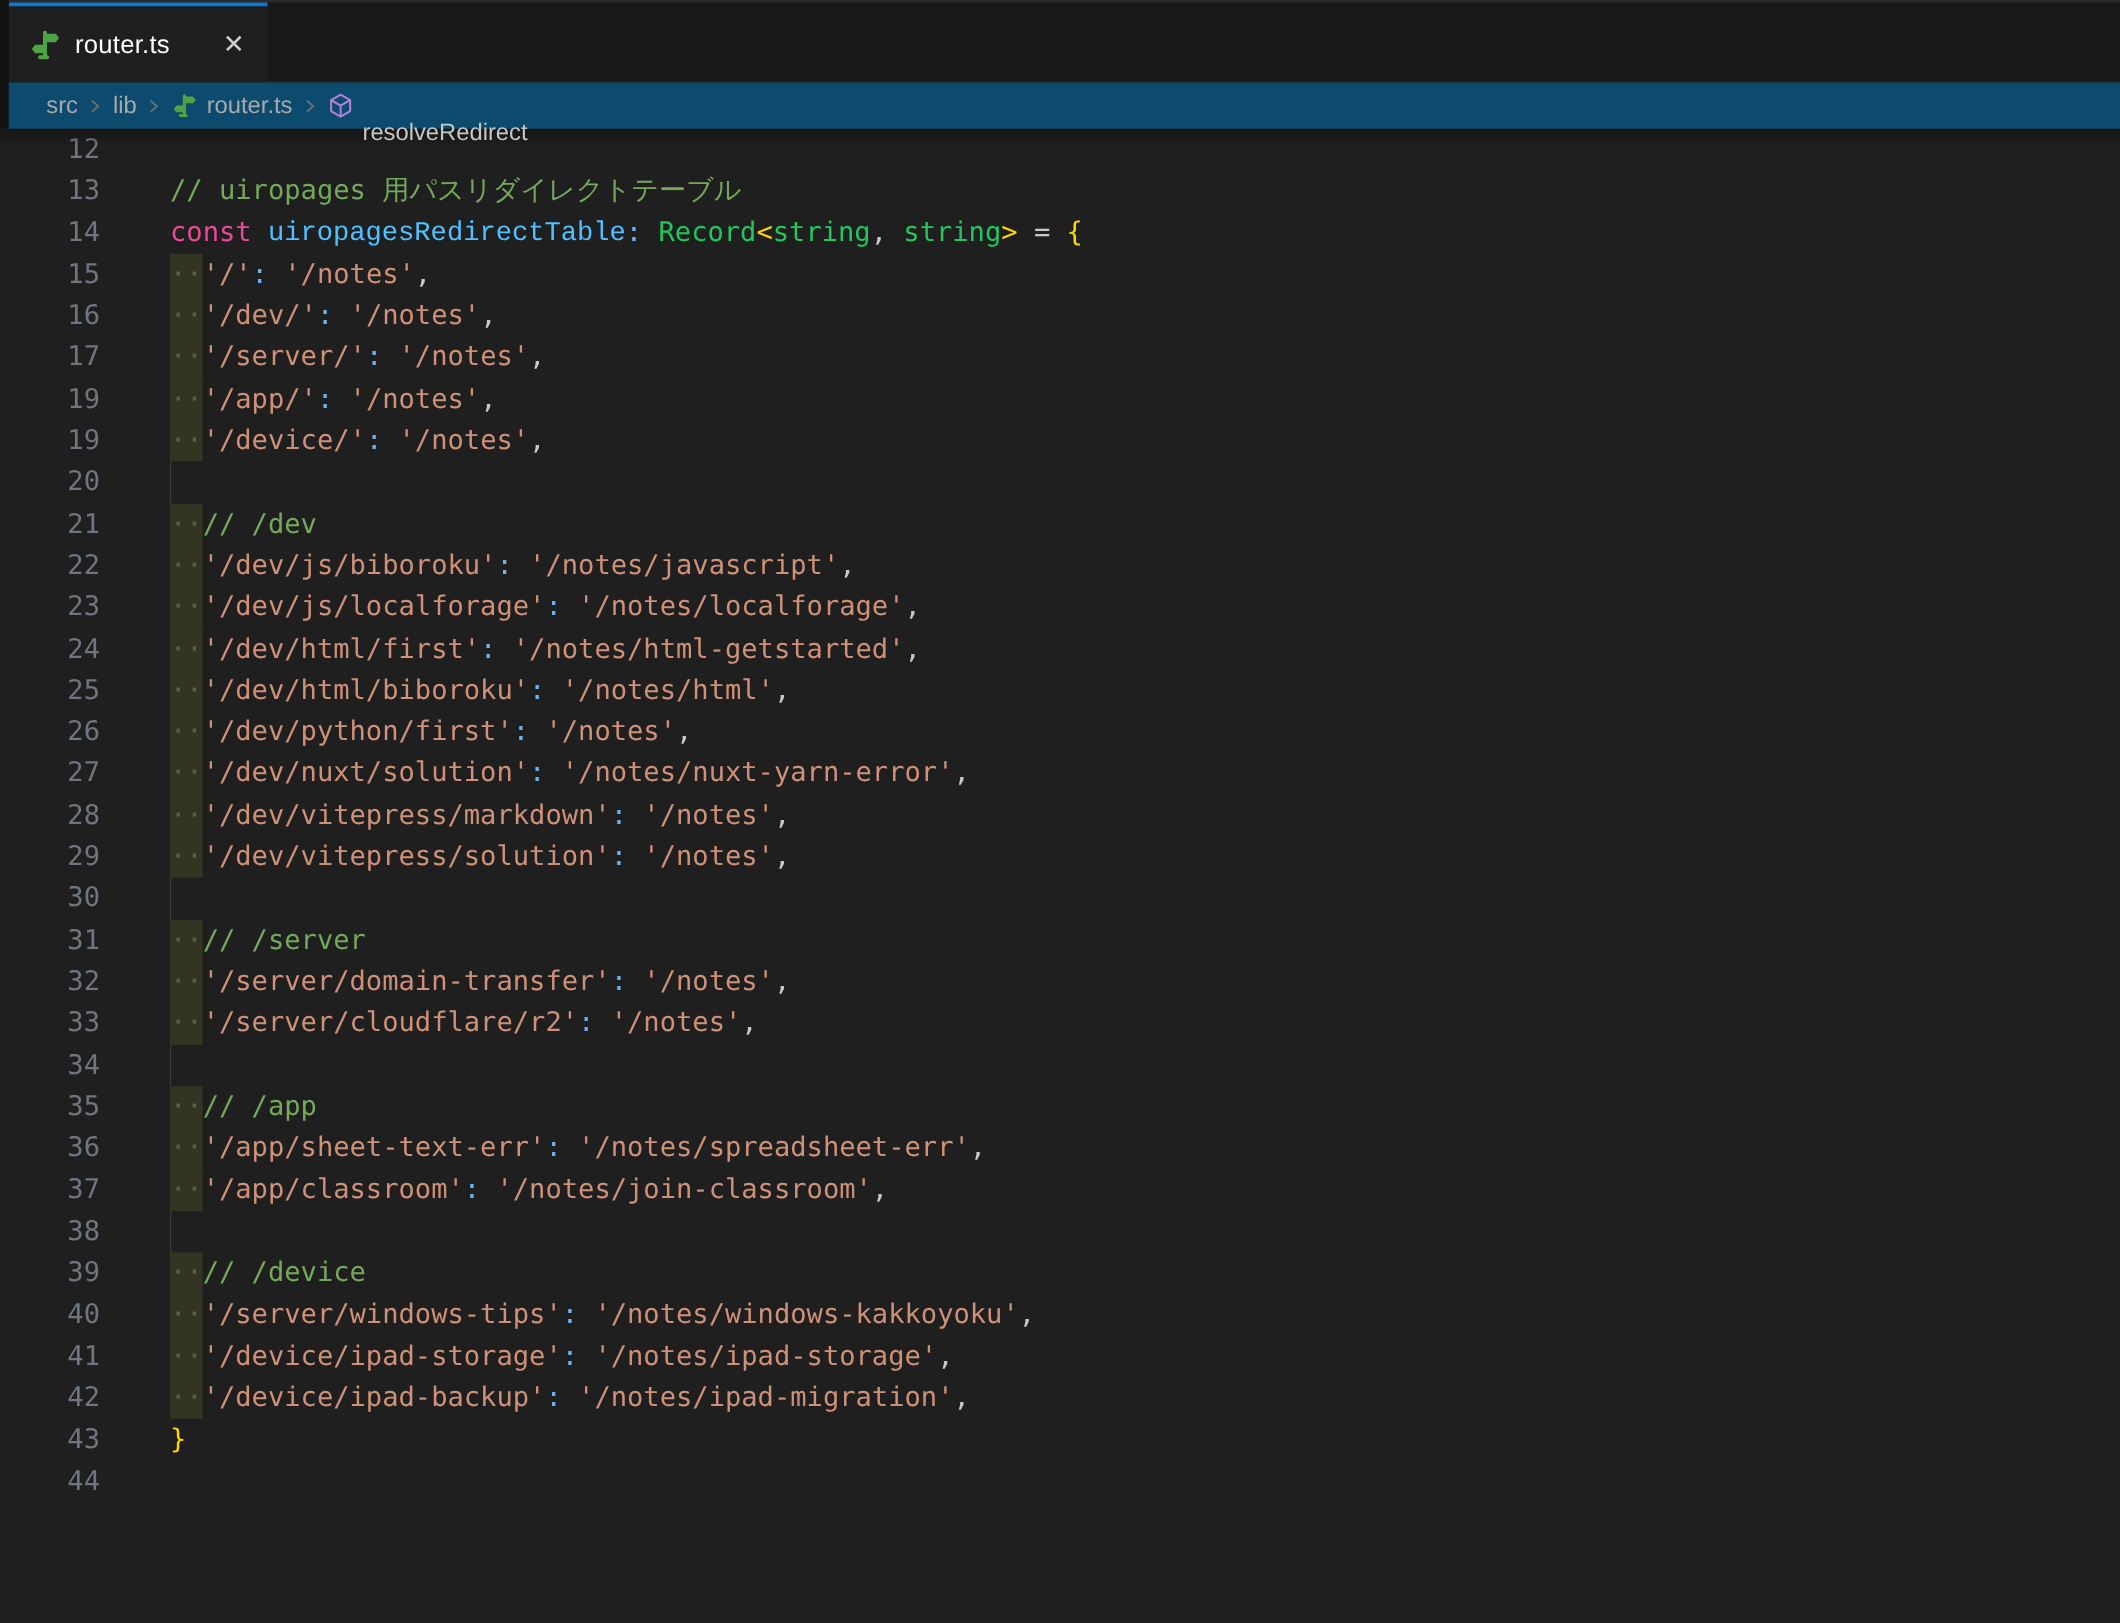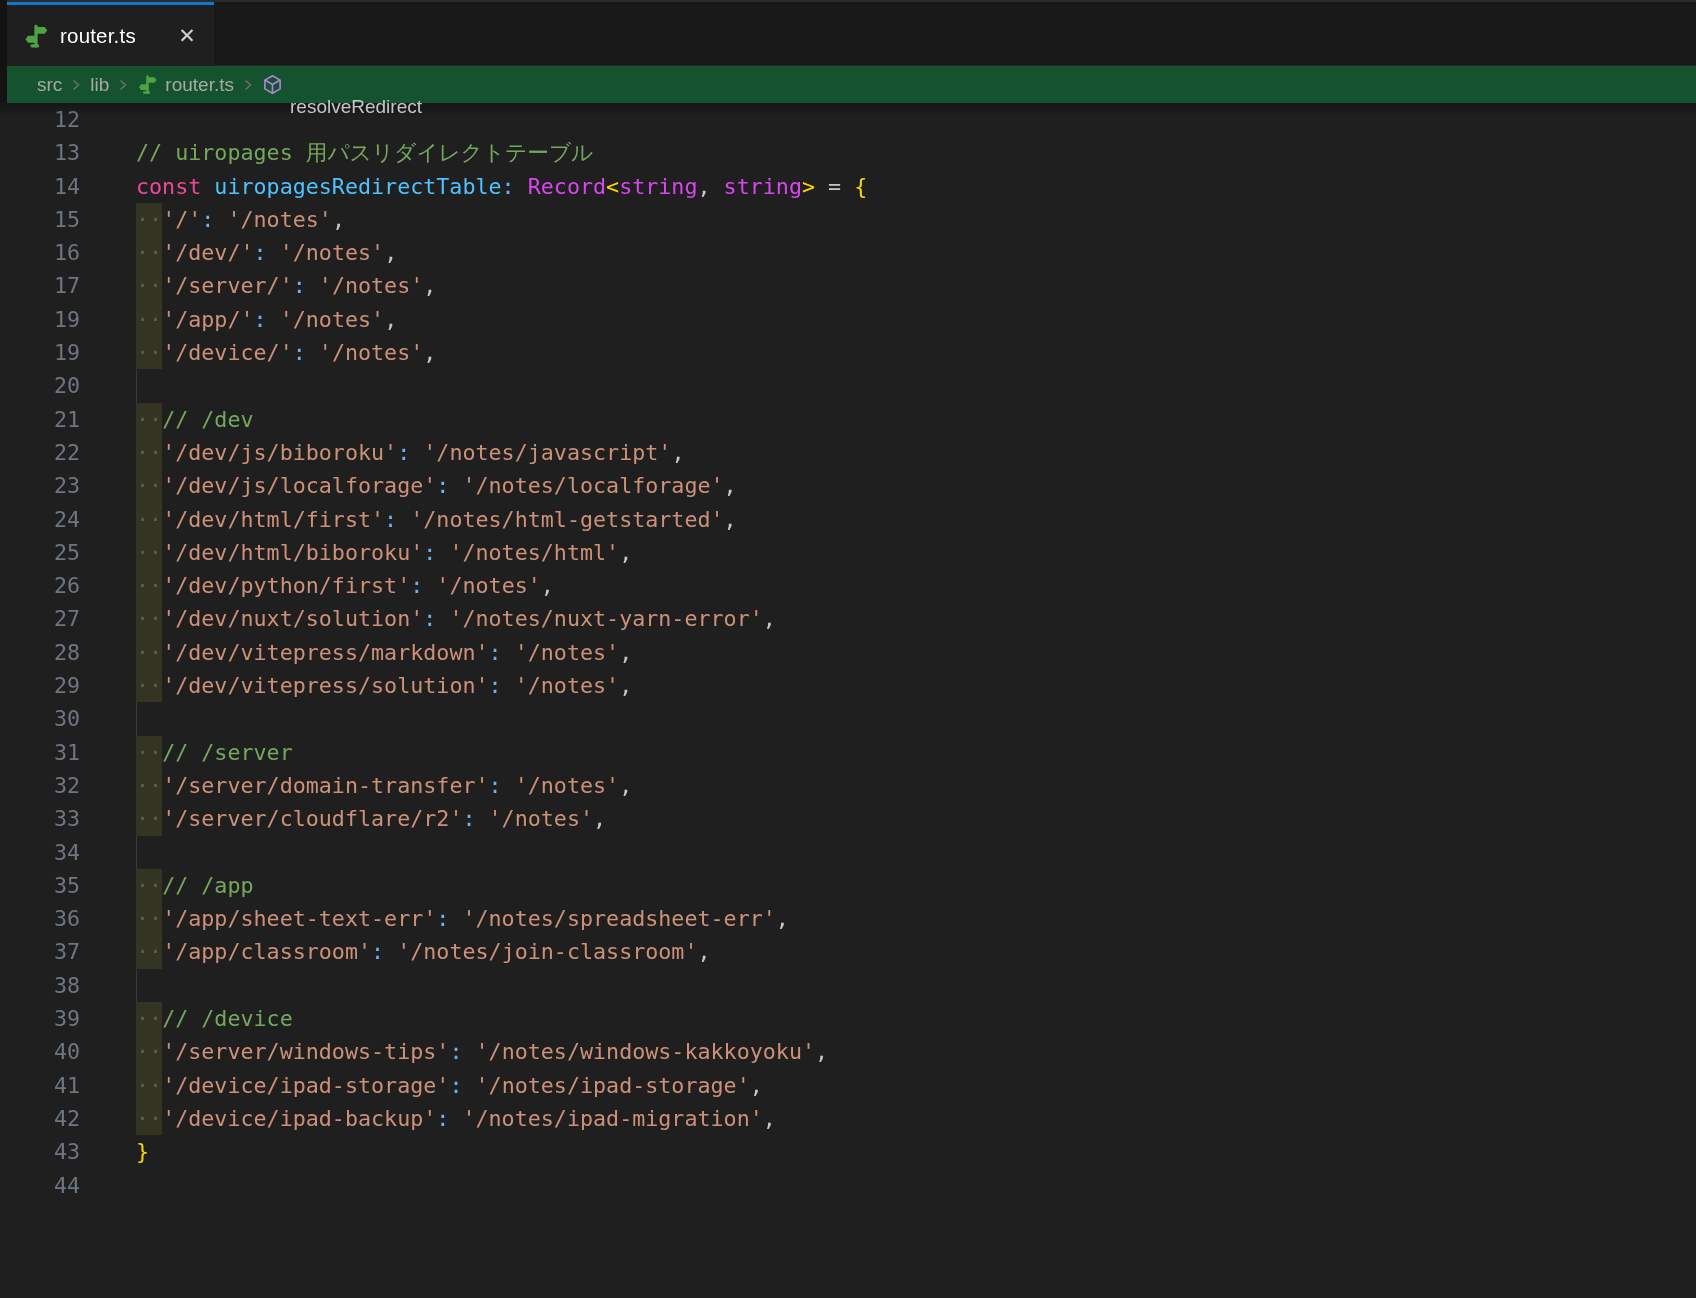"src" .breadcrumbs { background: #14532d -> #0c4a6e }
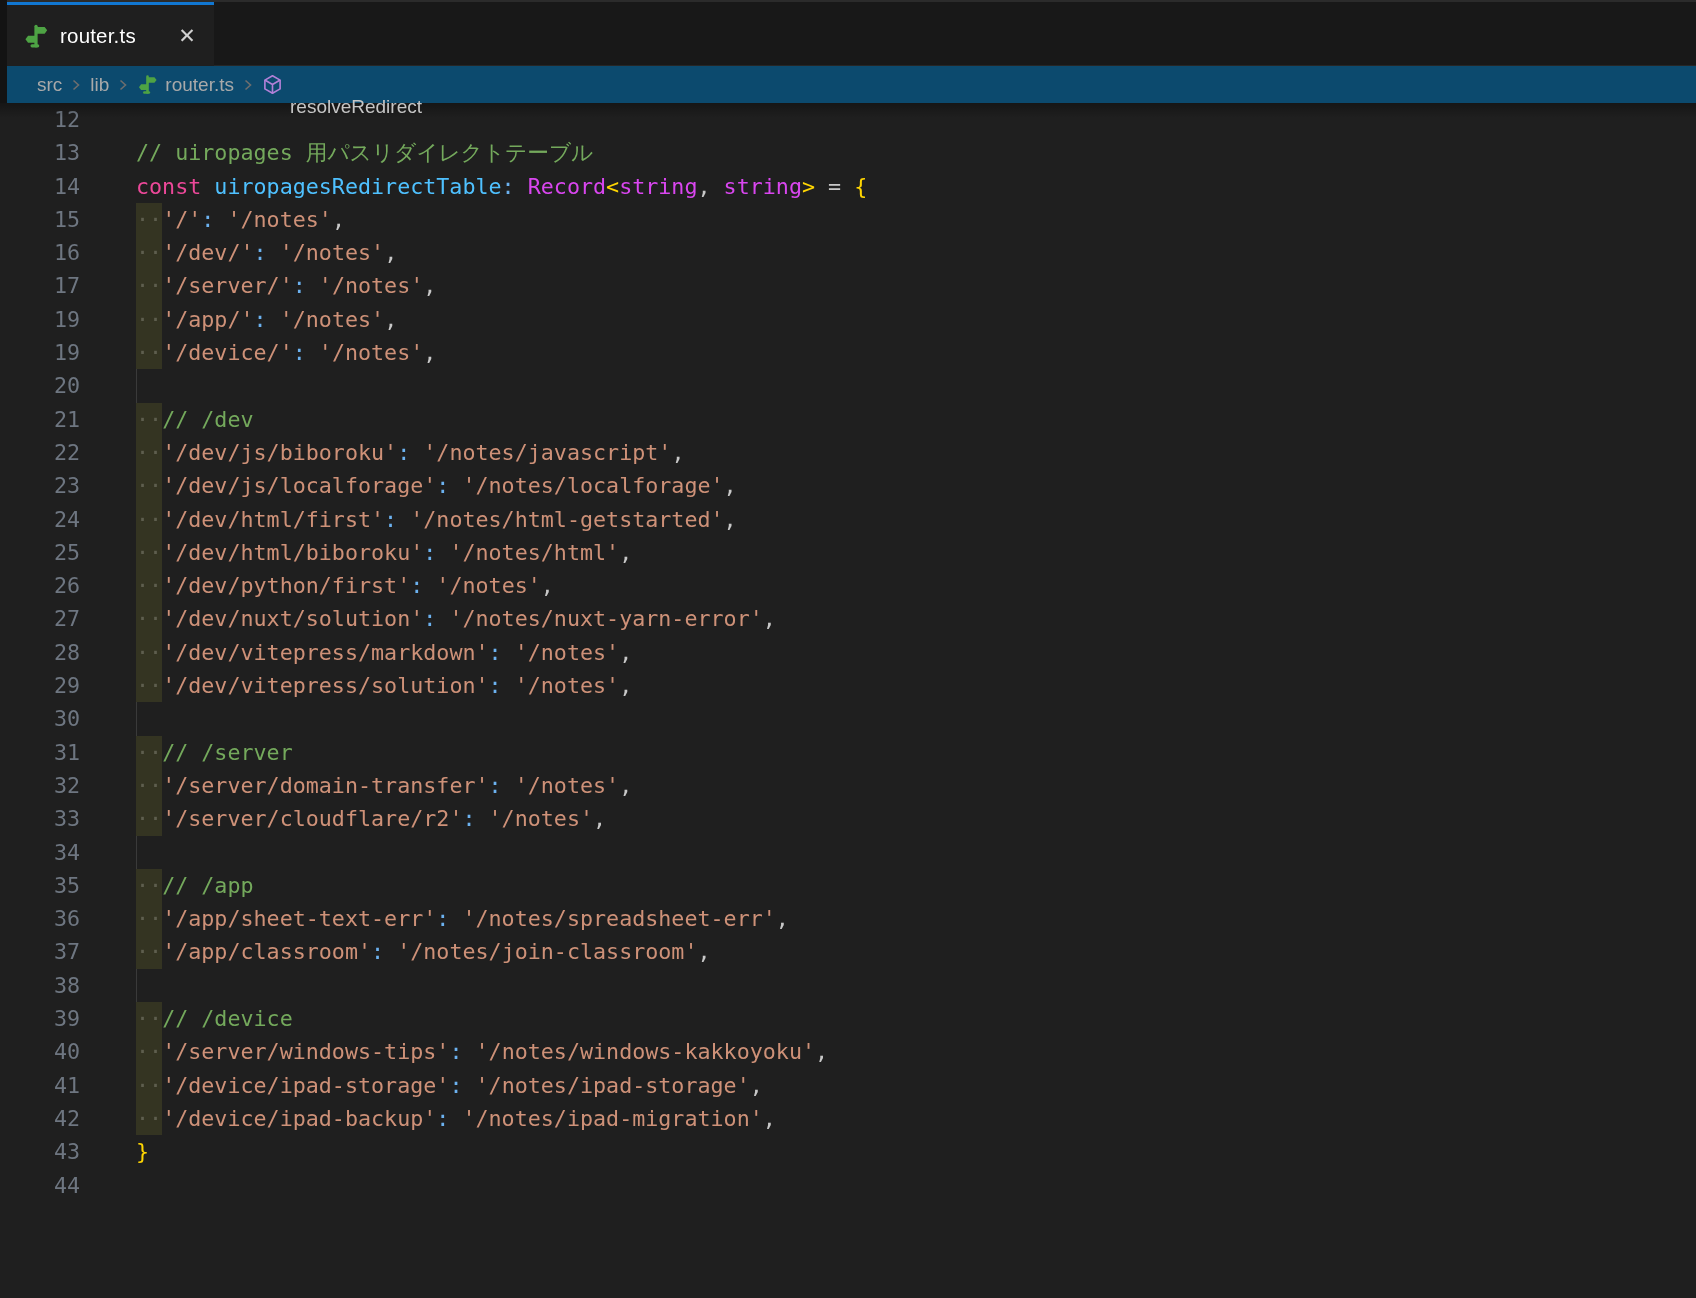"uiropagesRedirectTable" .tok-var { font-family: none -> Liberation Mono, monospace }
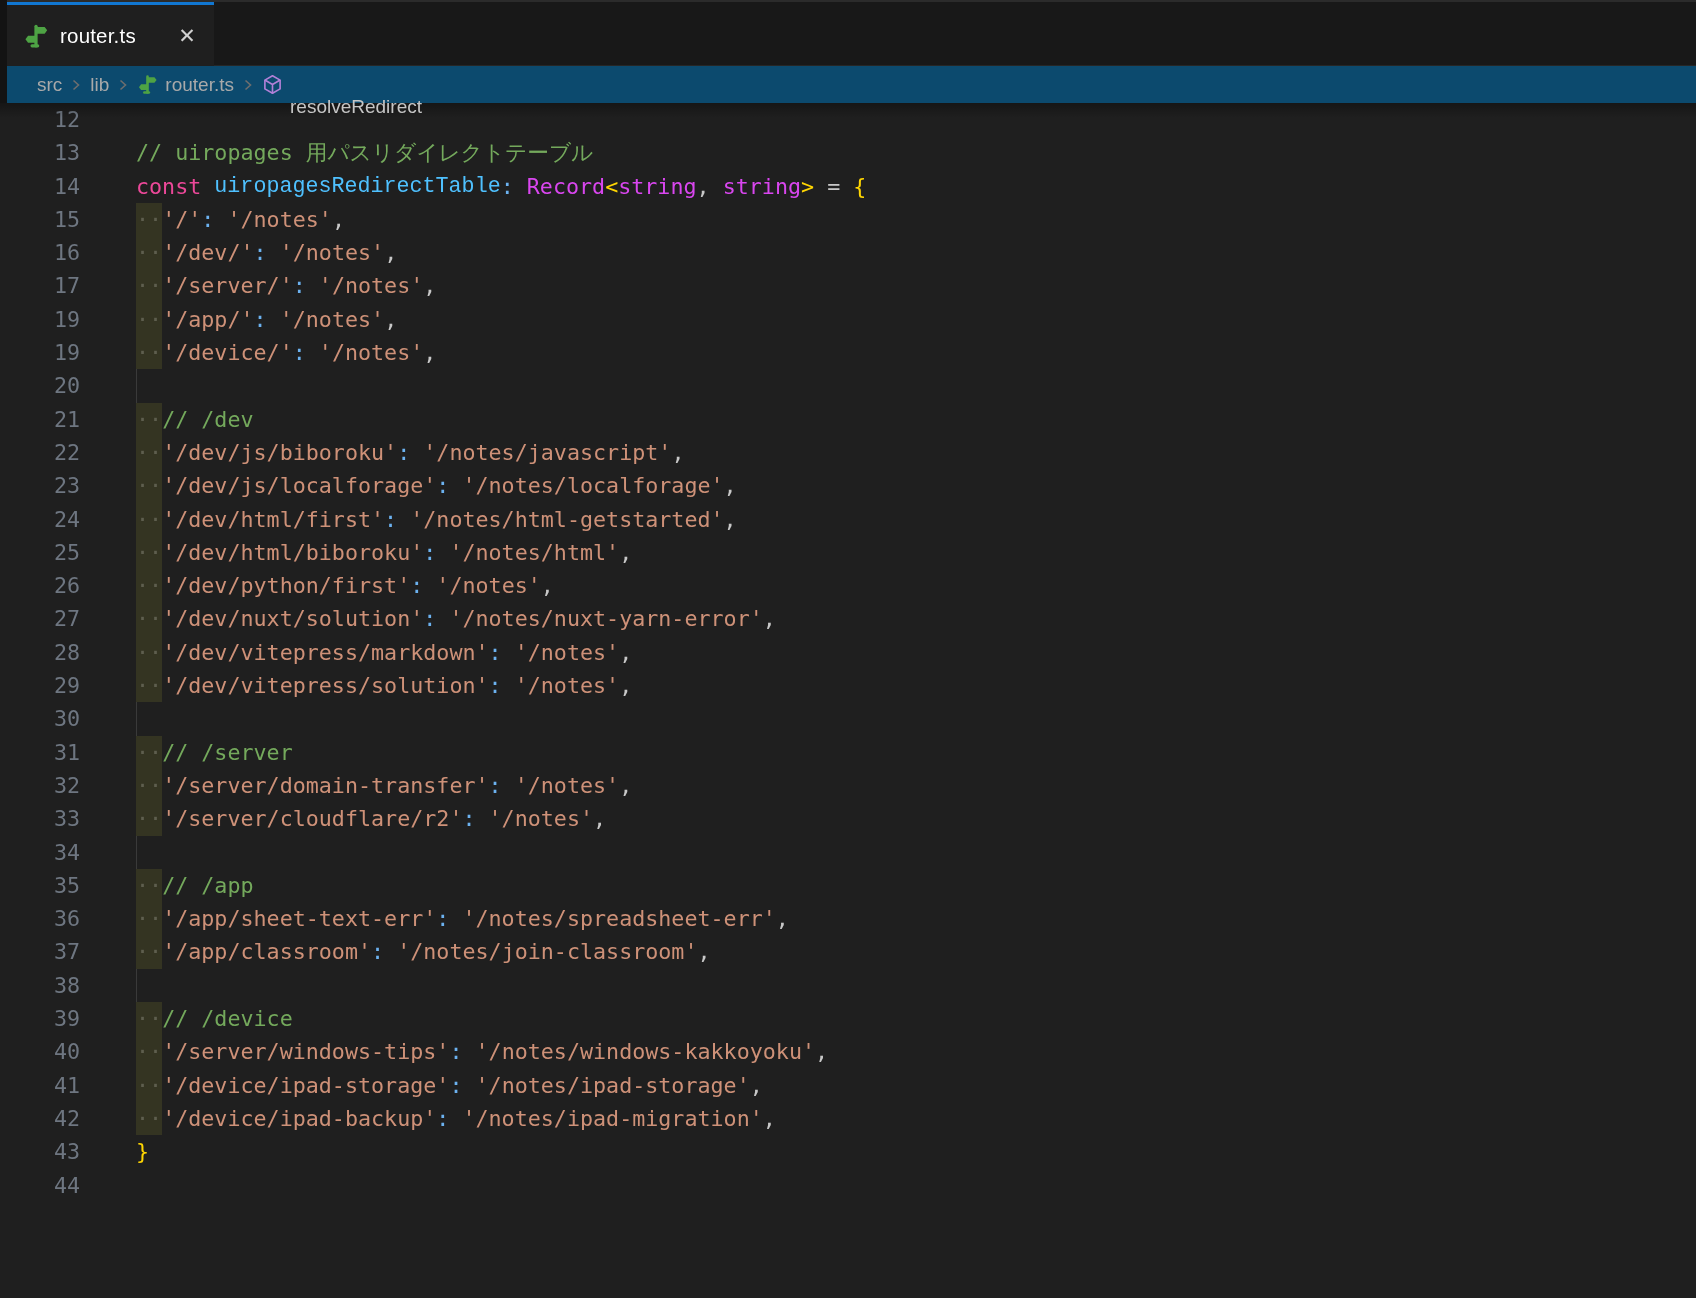"Record" .tok-type { color: #d946ef -> #22c55e }
